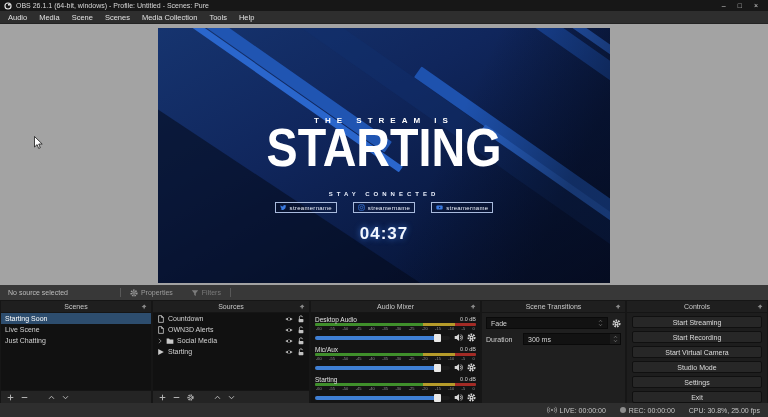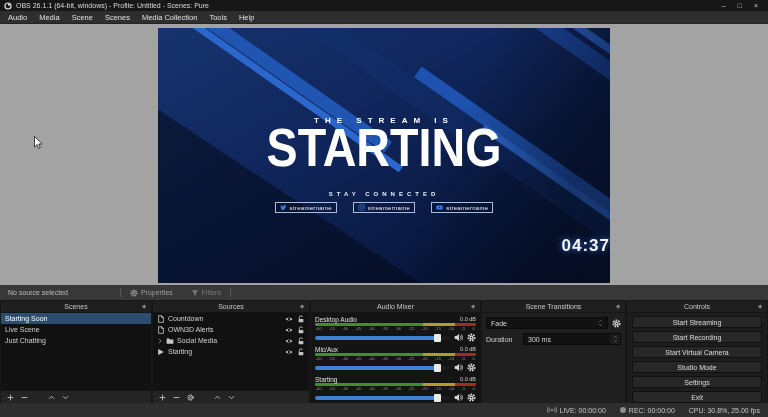"04:37" .countdown { text-align: right -> none; top: 208px -> 196px }
